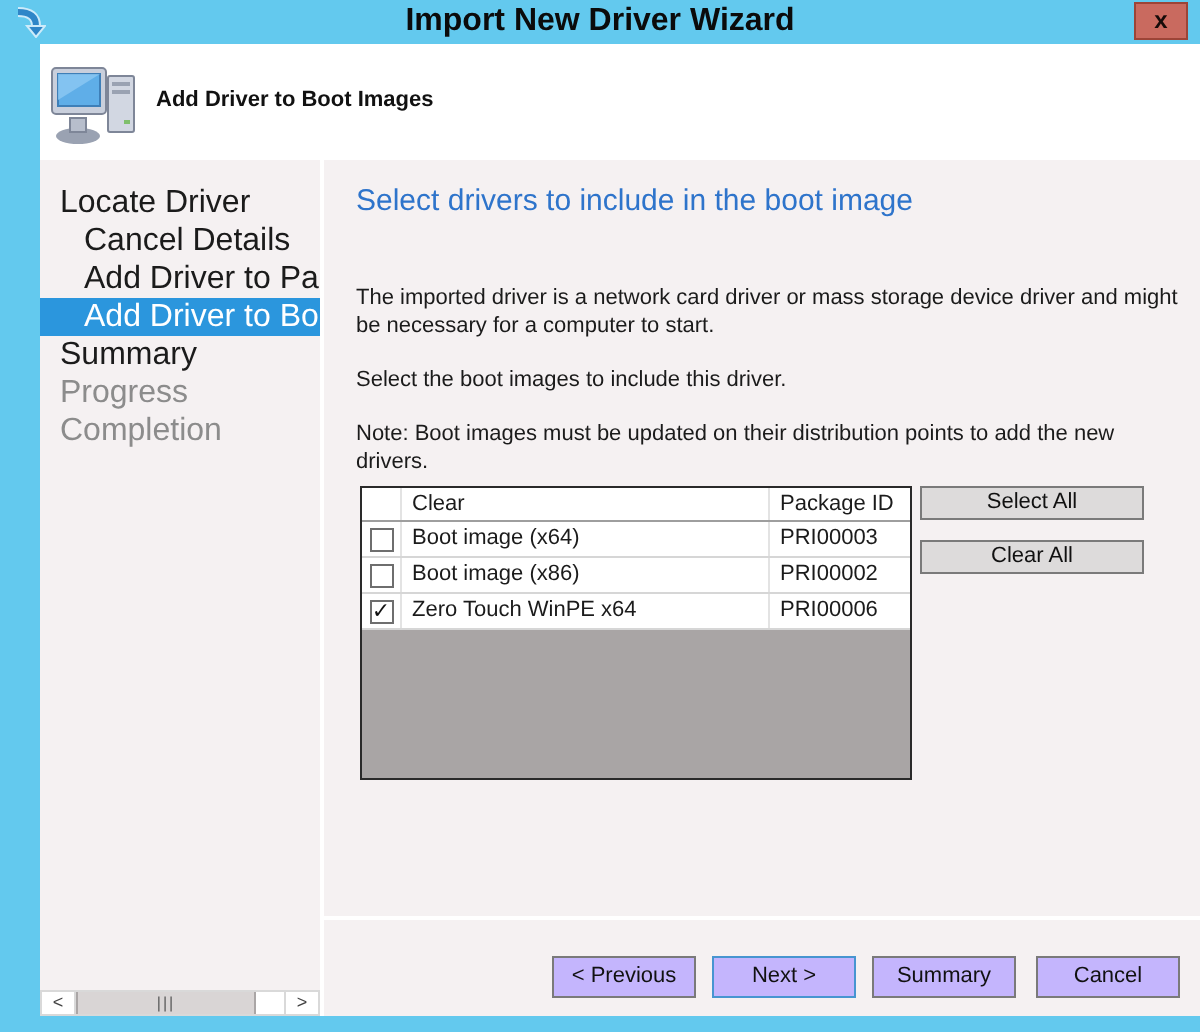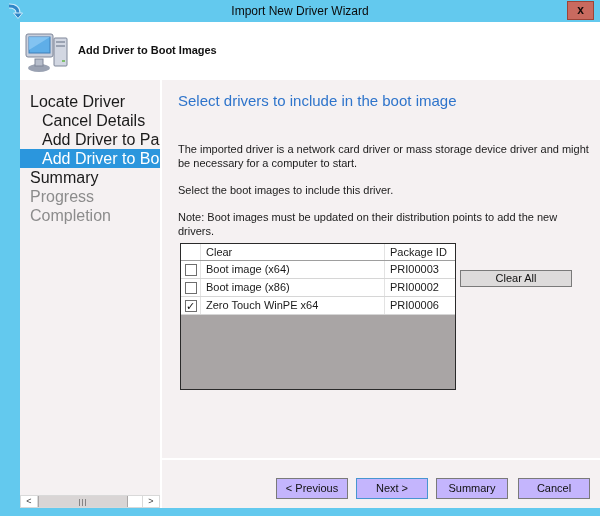"Import New Driver Wizard" .win-title { font-size: 12px -> 16px; font-weight: normal -> bold }
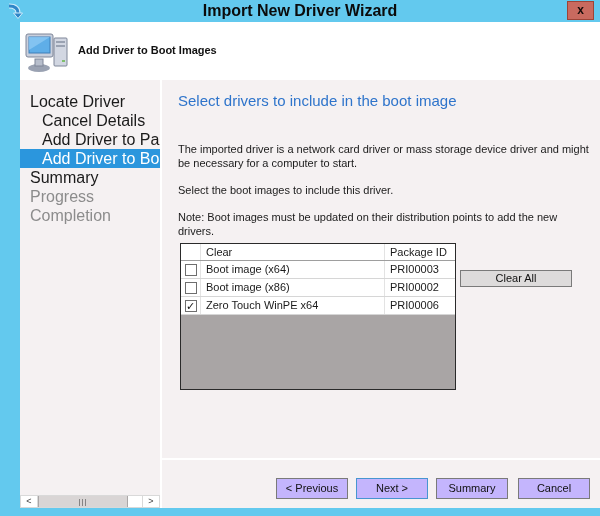"Select All" div.side-btn { html: none -> <div>Select All</div> }
